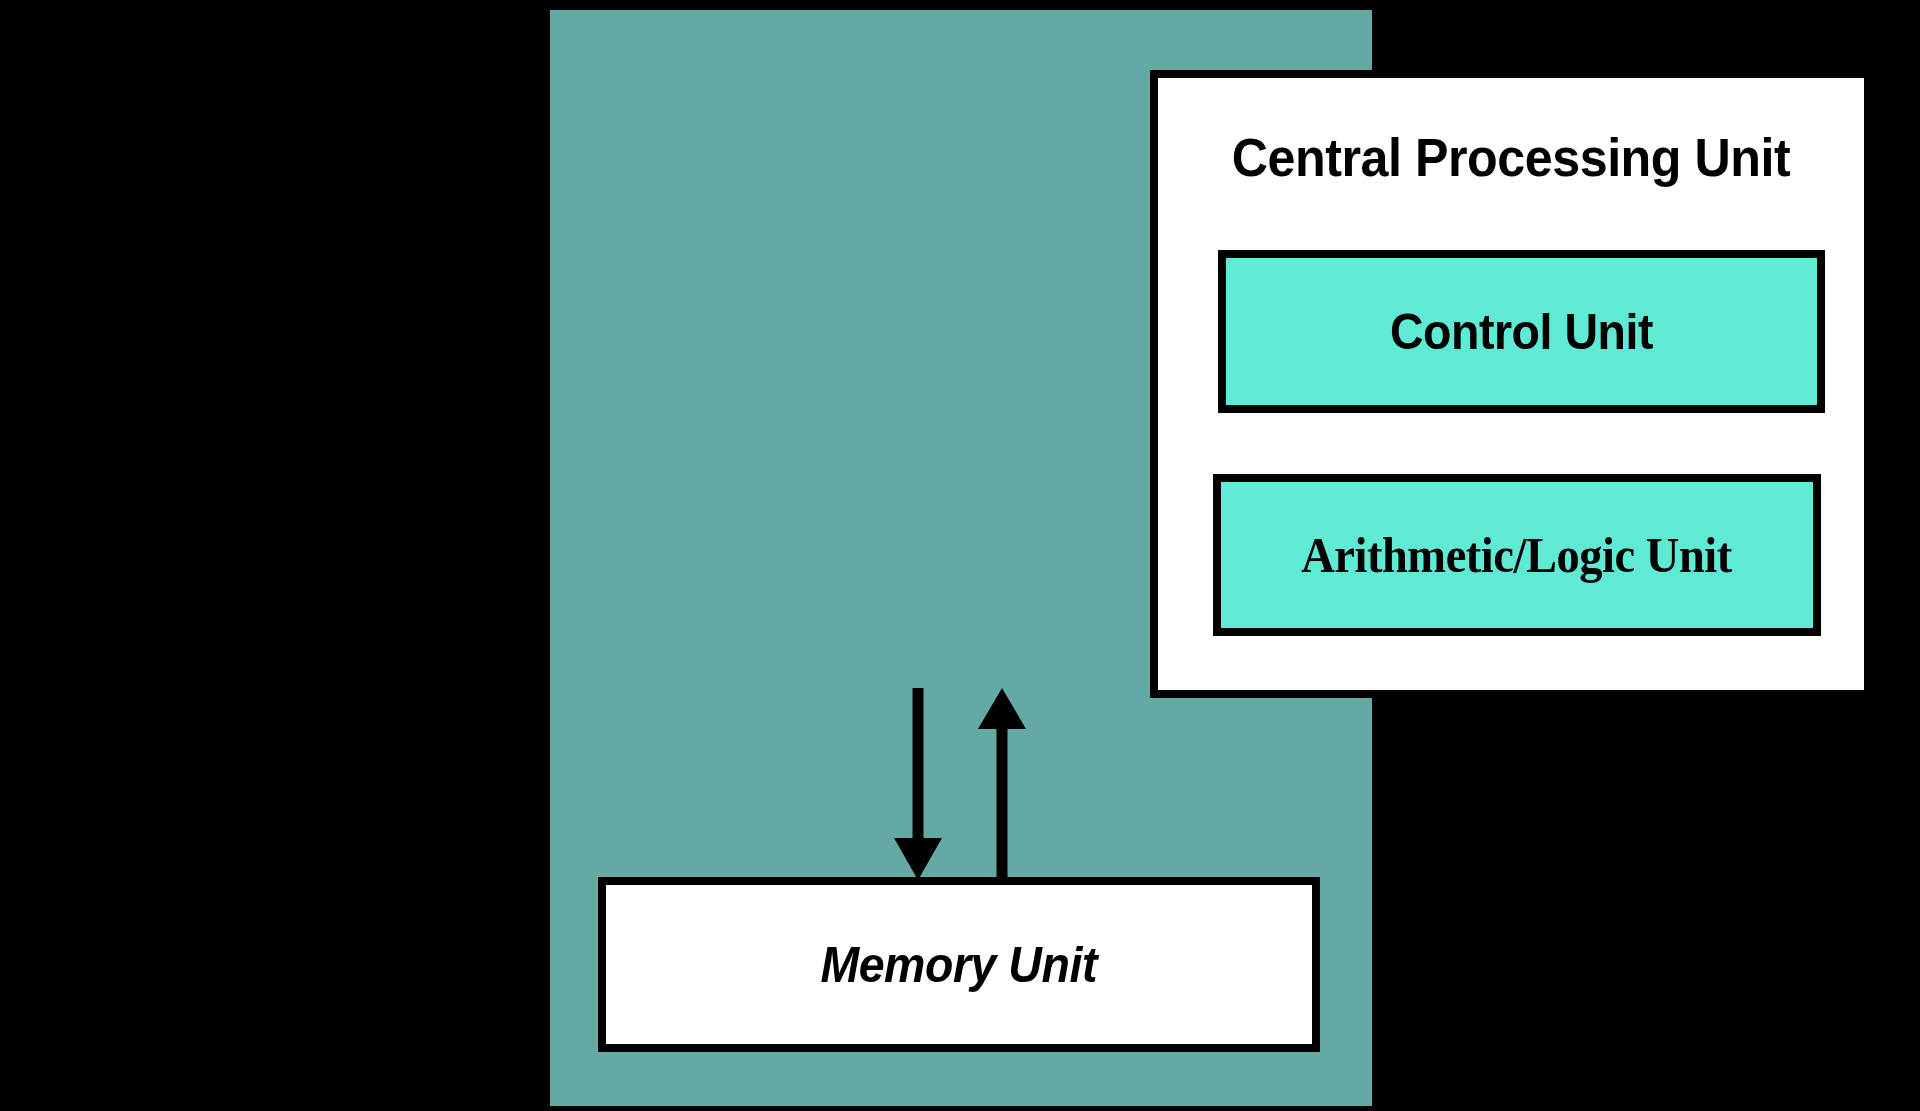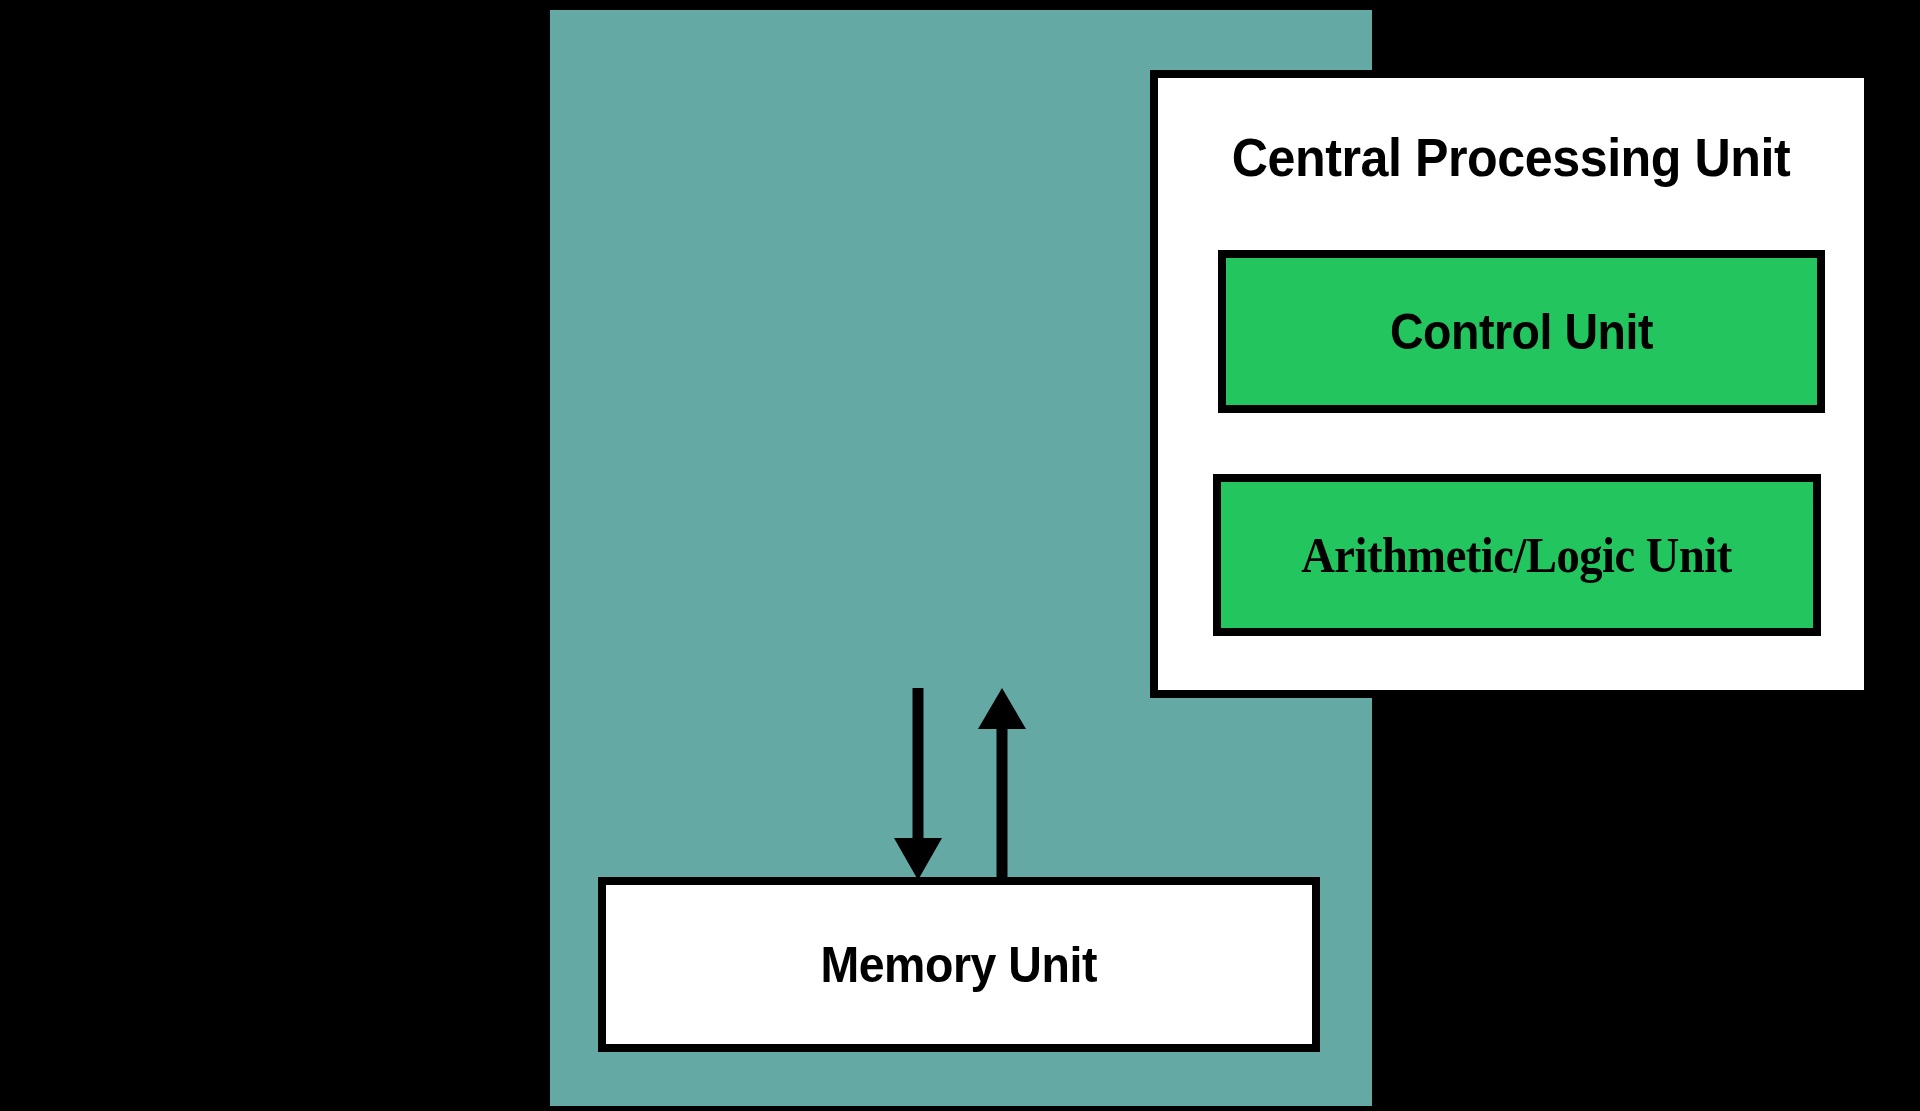"Control Unit" .unit-box { background: #22c55e -> #5eead4 }
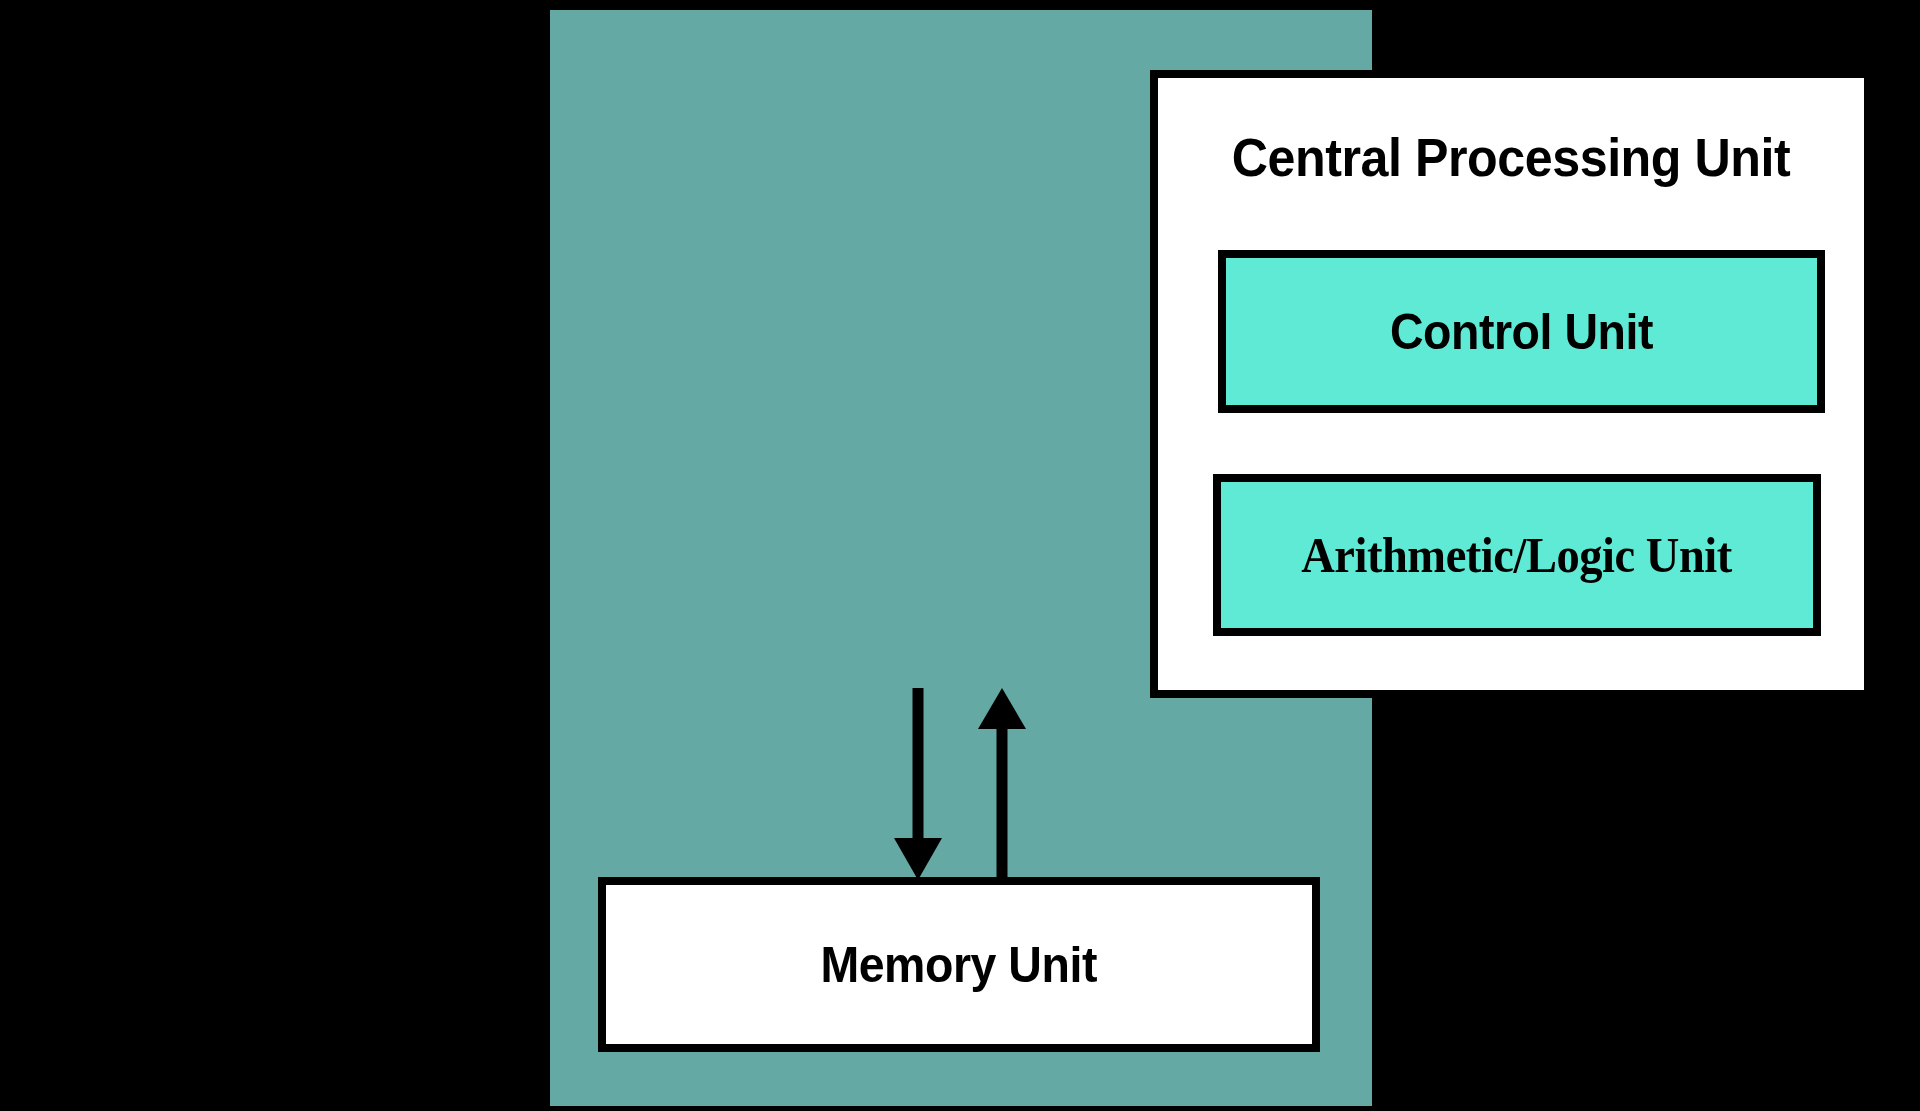"Memory Unit" div.box { font-style: none -> italic }
